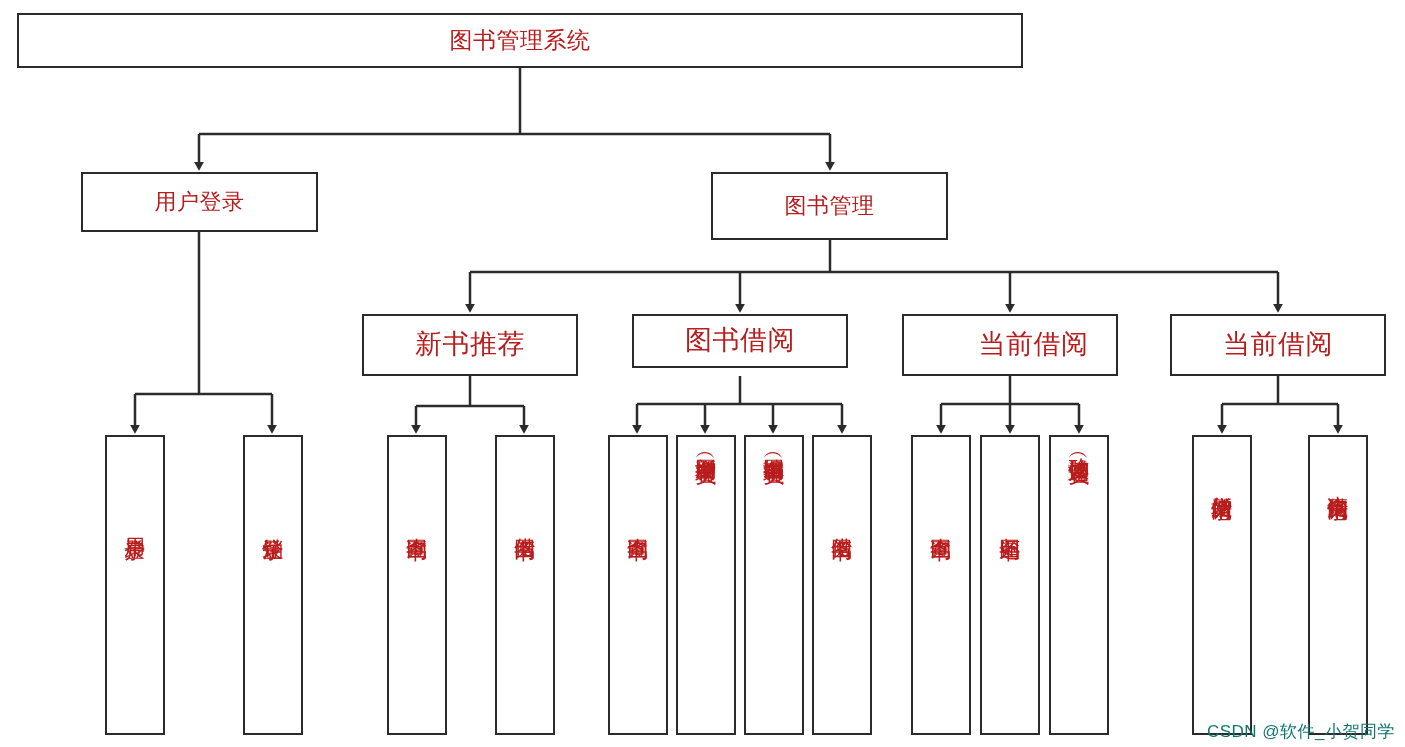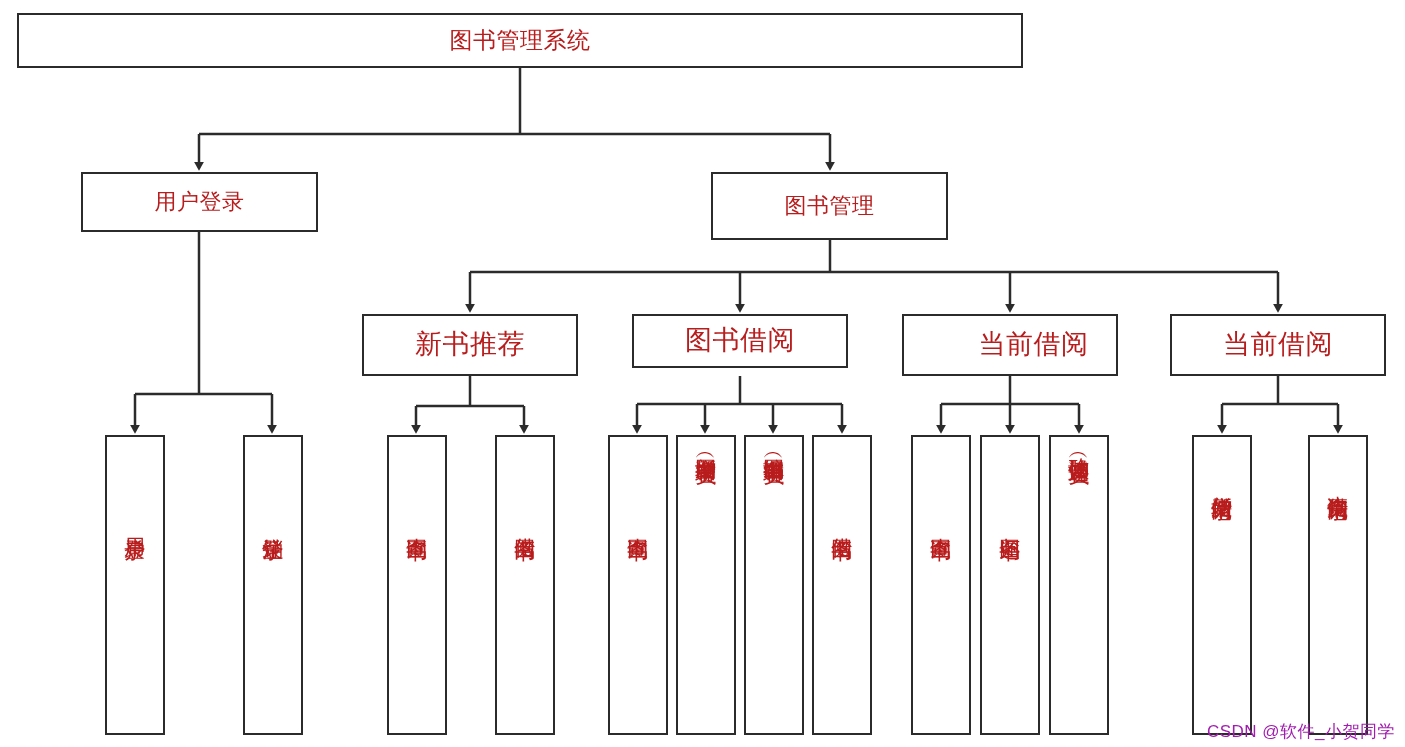"CSDN @软件_小贺同学" #watermark { color: #a21caf -> #0f766e }
